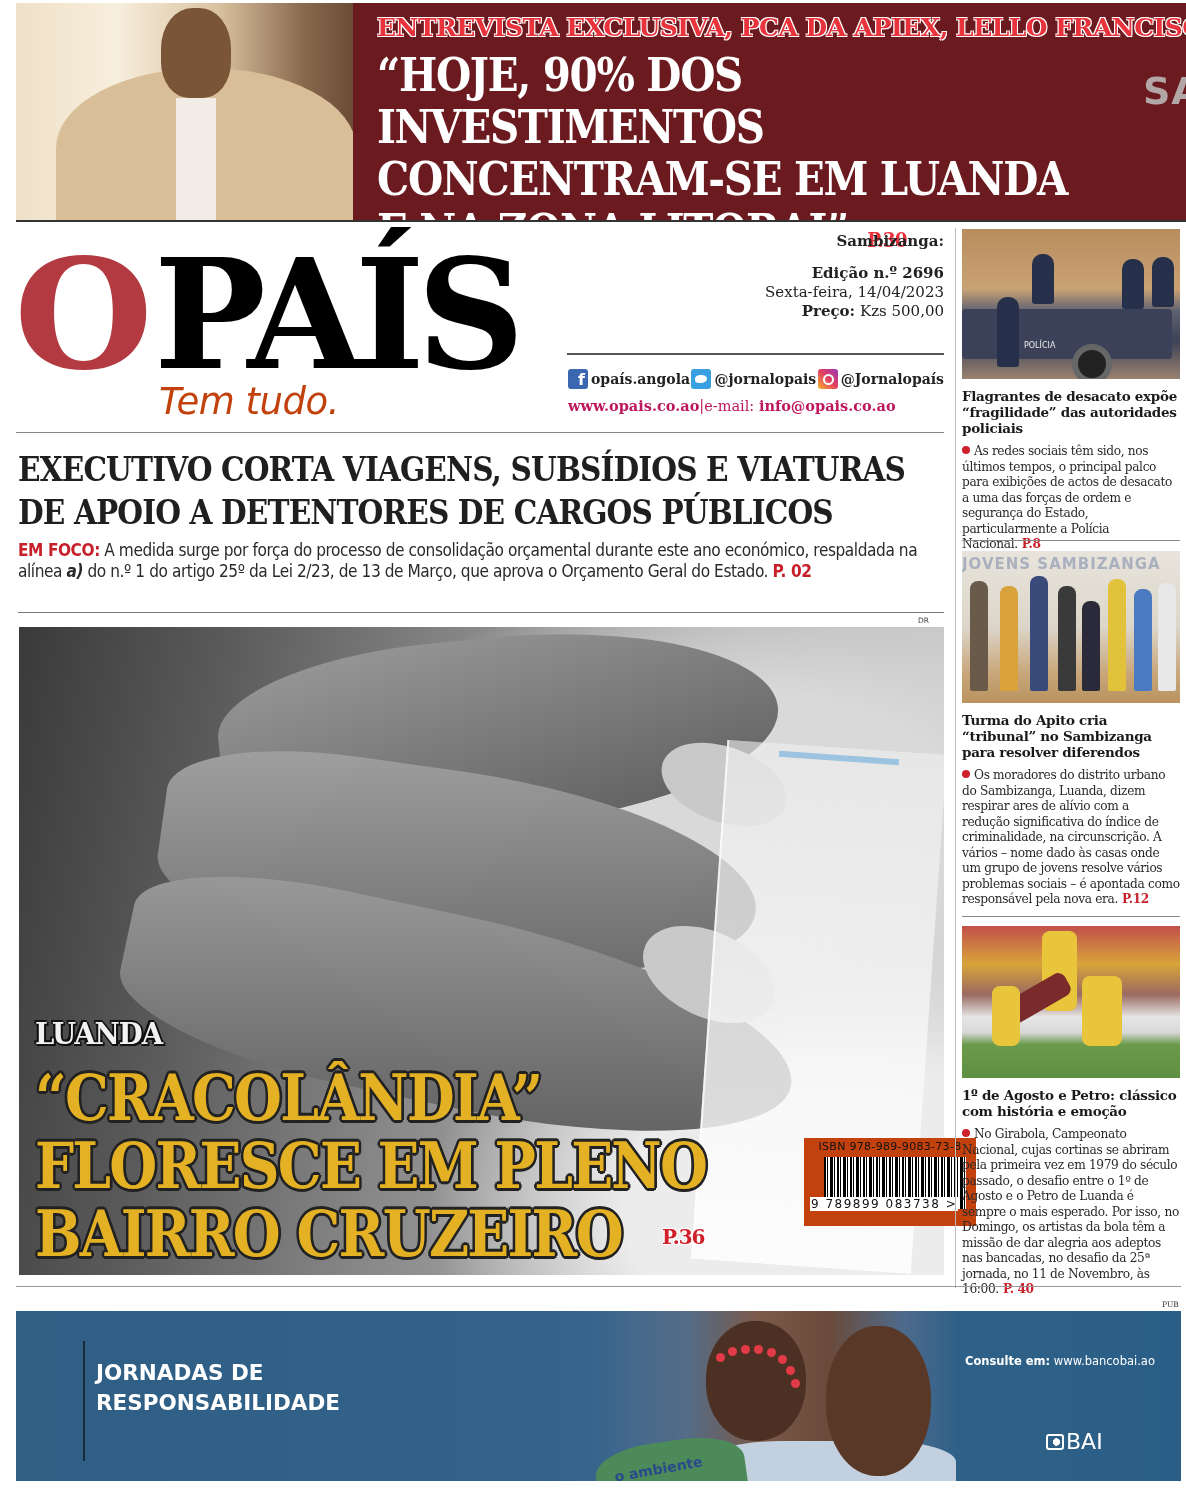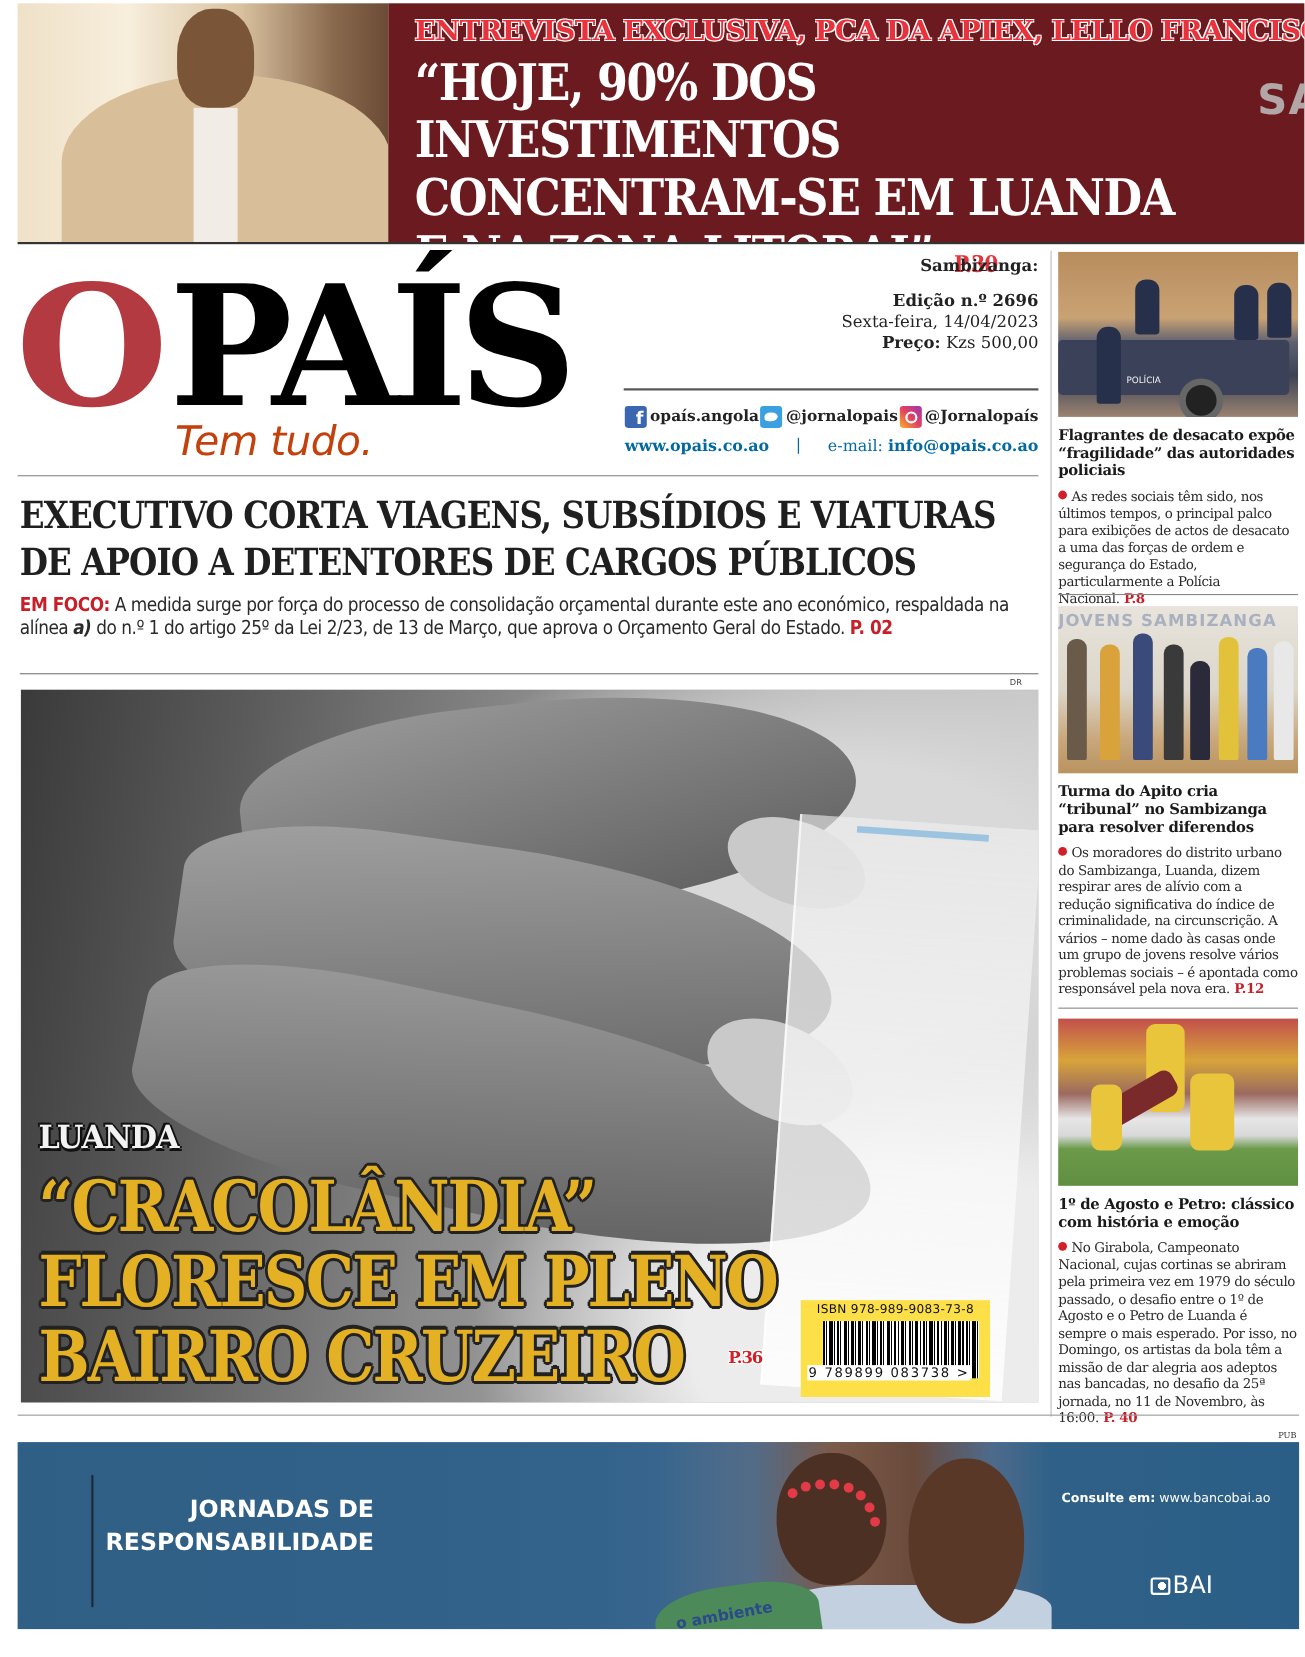"www.opais.co.ao" .web { color: #0369a1 -> #be185d; justify-content: space-between -> none }
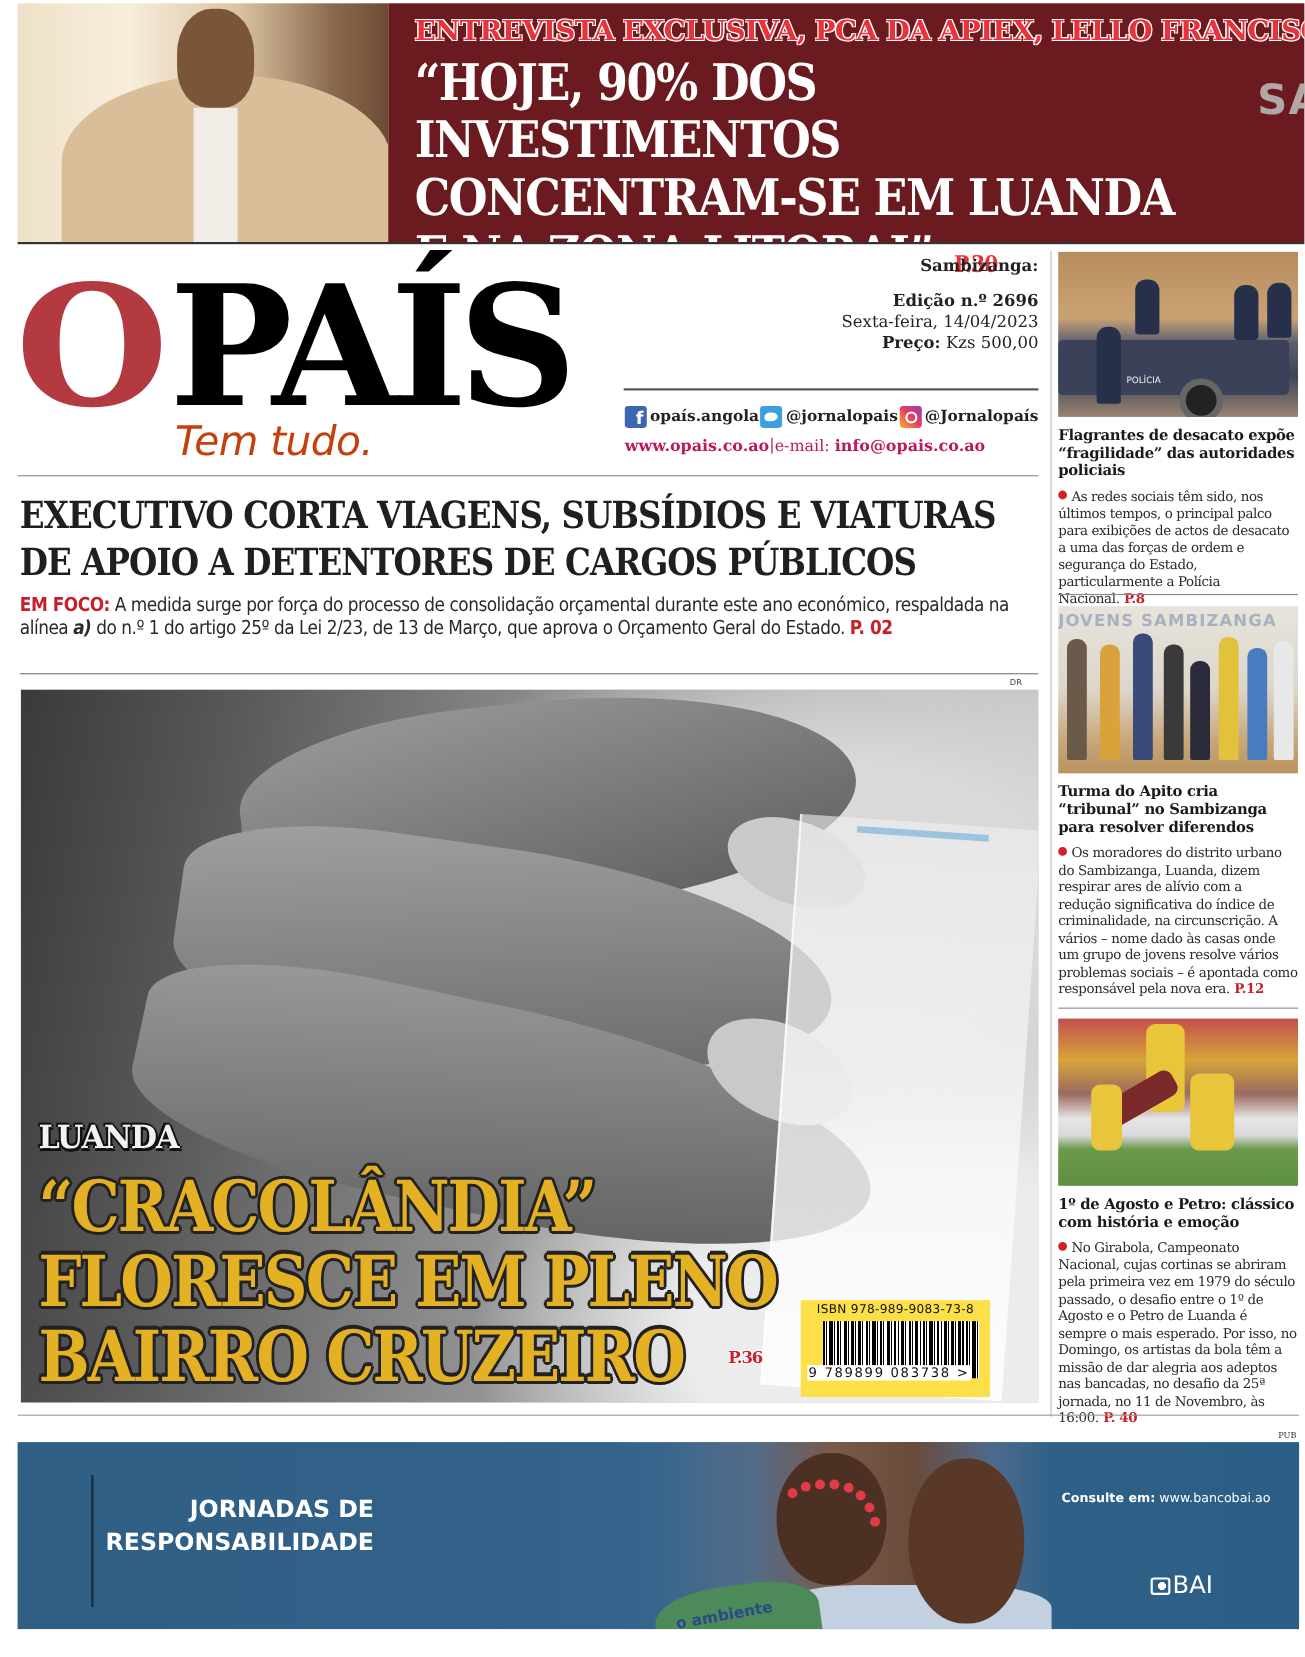"ISBN 978-989-9083-73-8" .isbn { background: #fde047 -> #c2410c; left: 728px -> 804px; margin-top: 44px -> none }
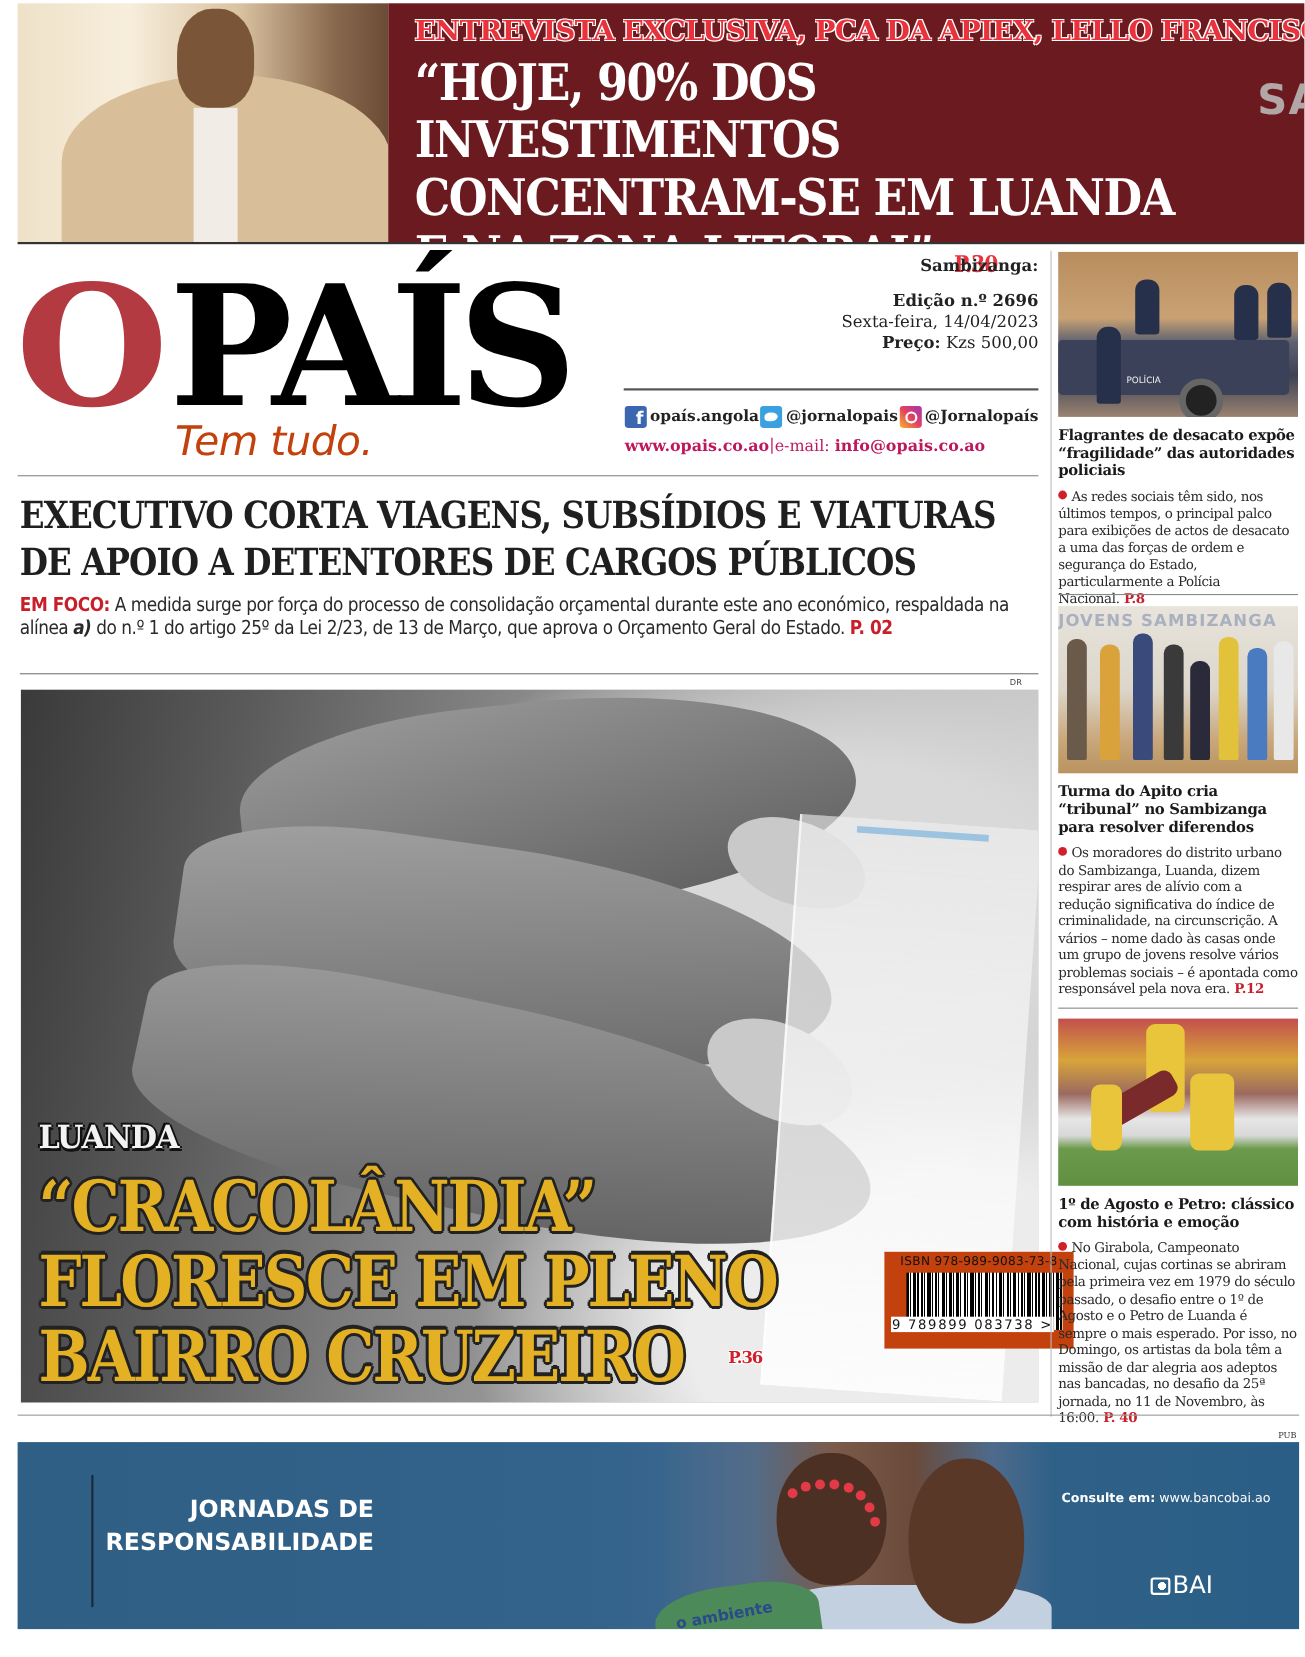"P.36" .photo-ref { font-size: 15px -> 20px }
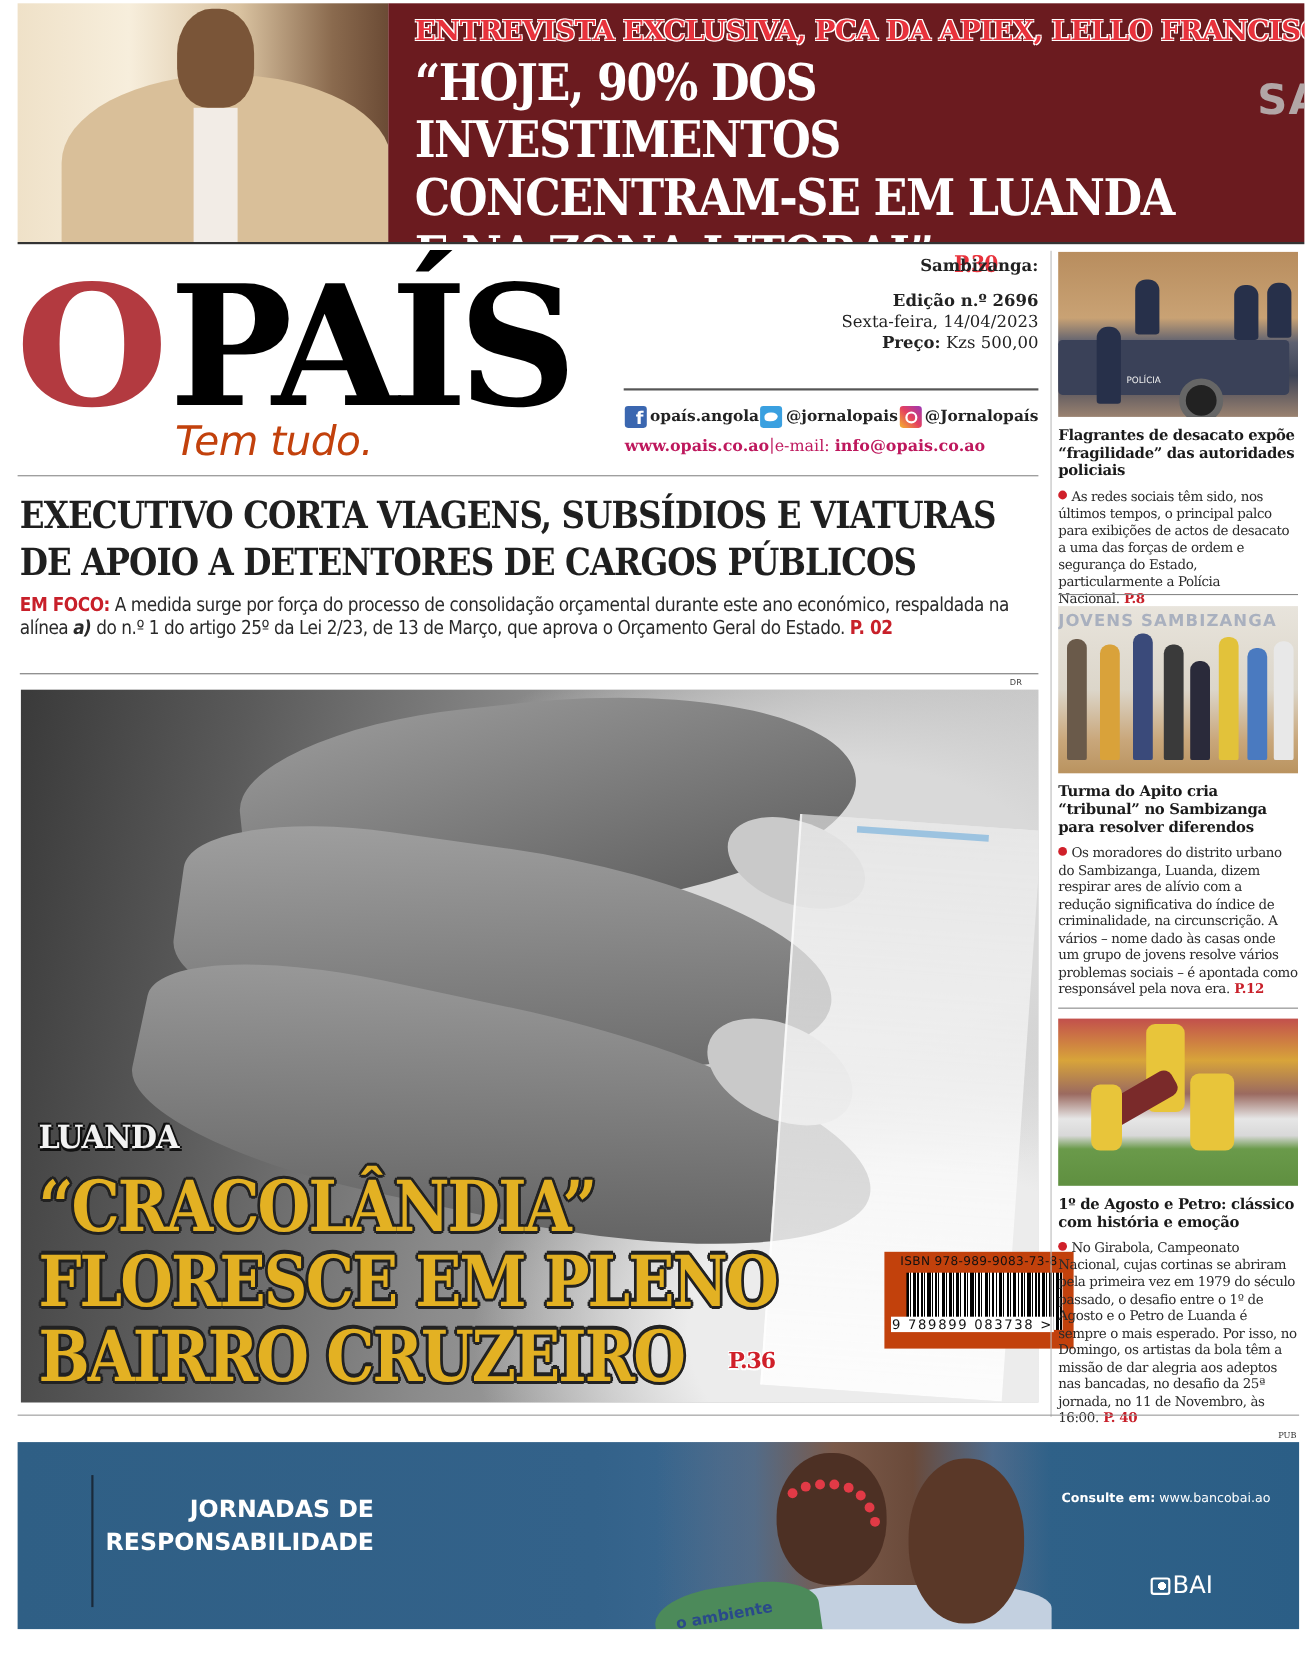"JORNADAS DE" .ad { text-align: right -> none }
